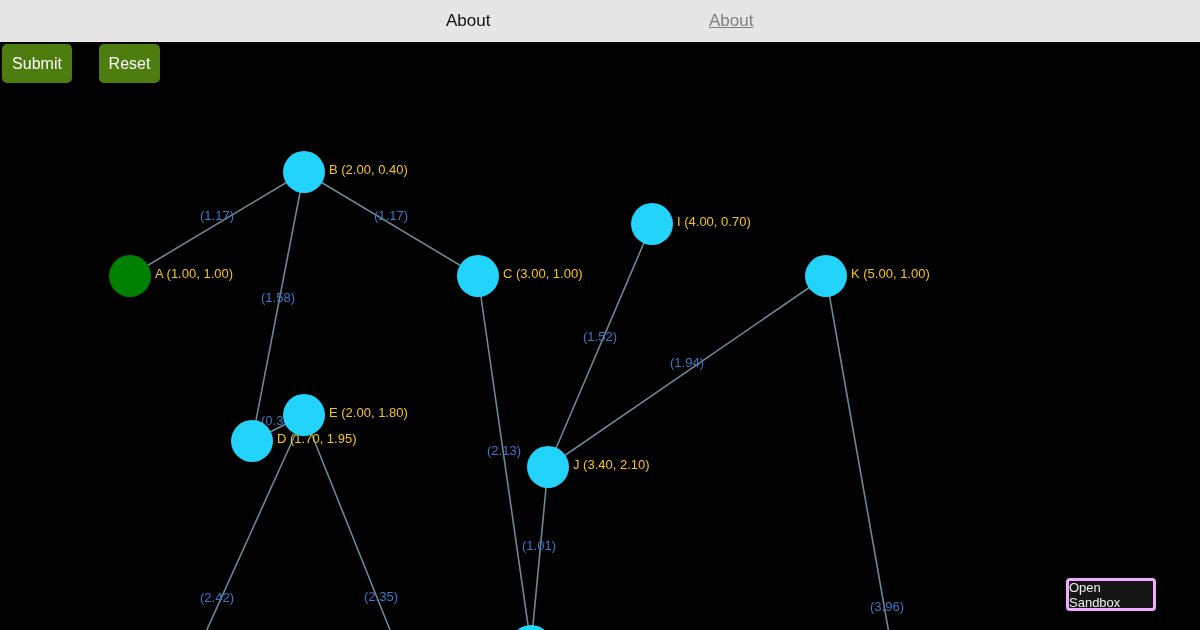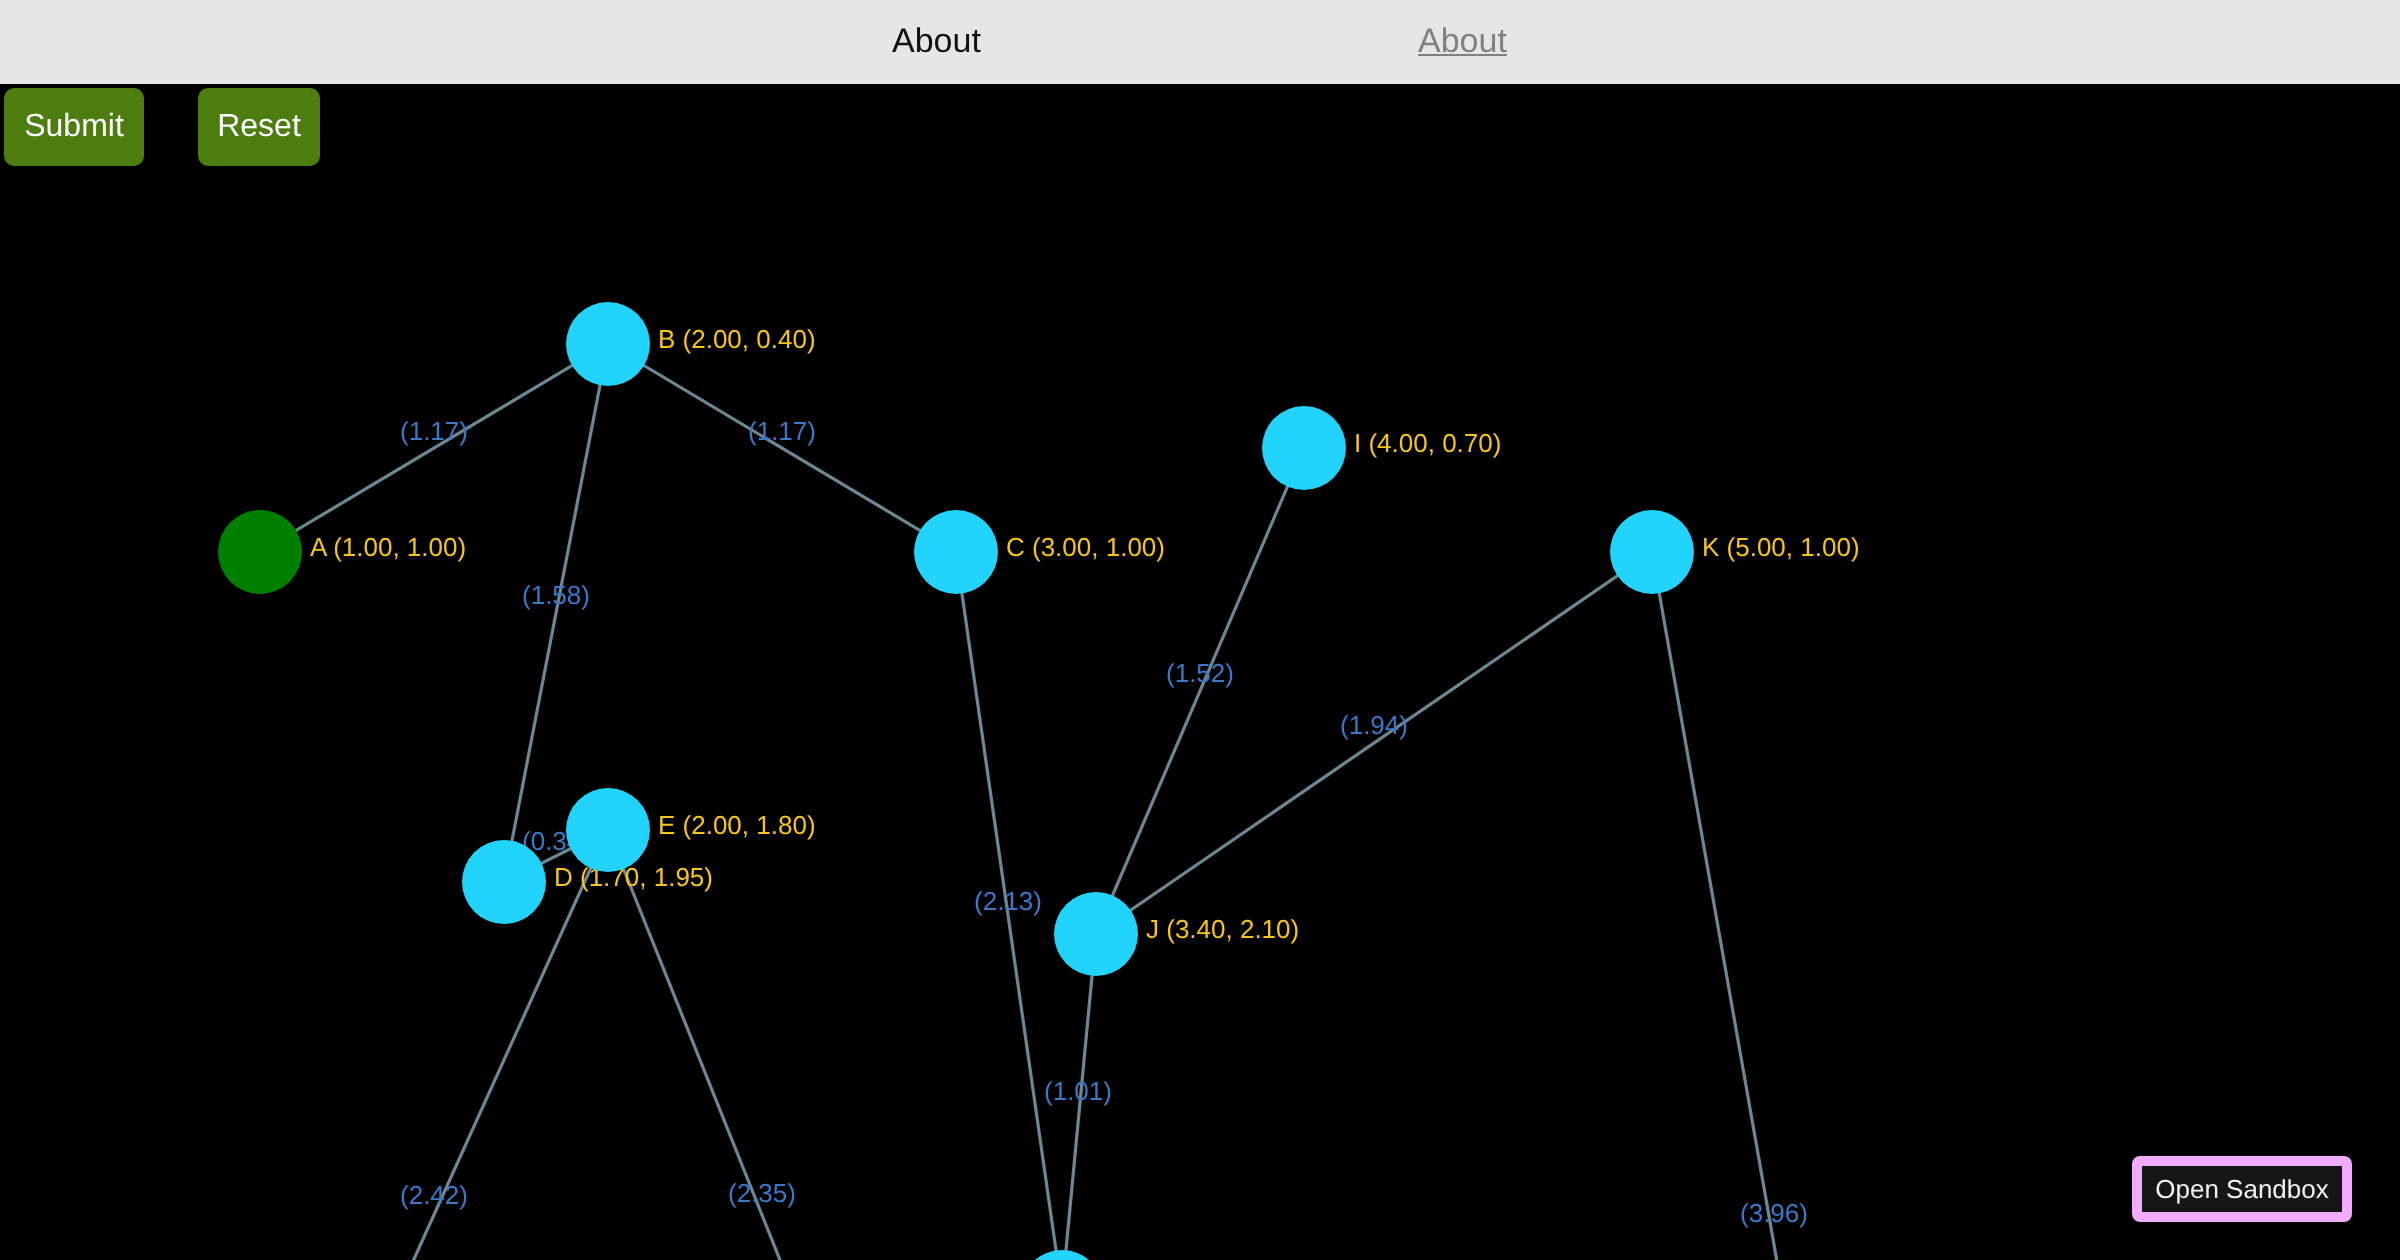"Open Sandbox" .sandbox { border: 5px solid #f0abfc -> 3px solid #f0abfc; width: 110px -> 90px }
